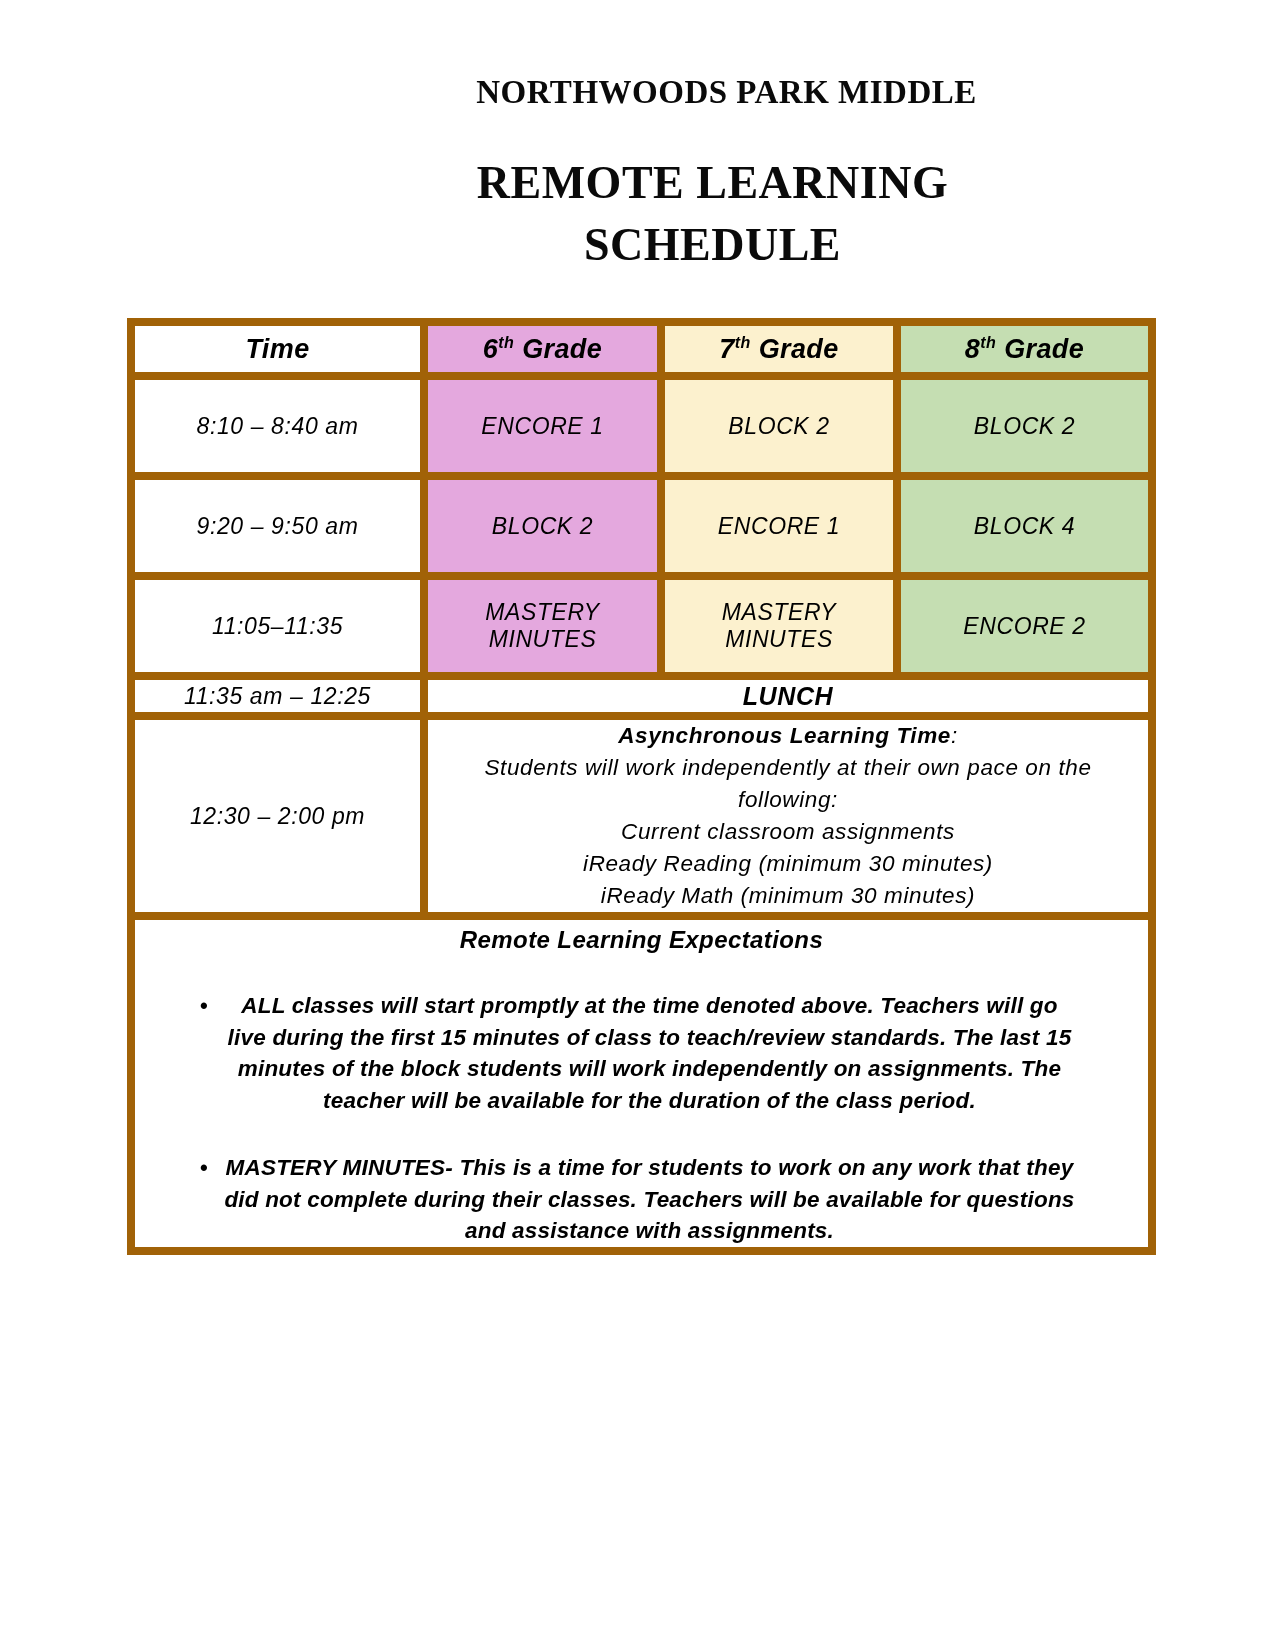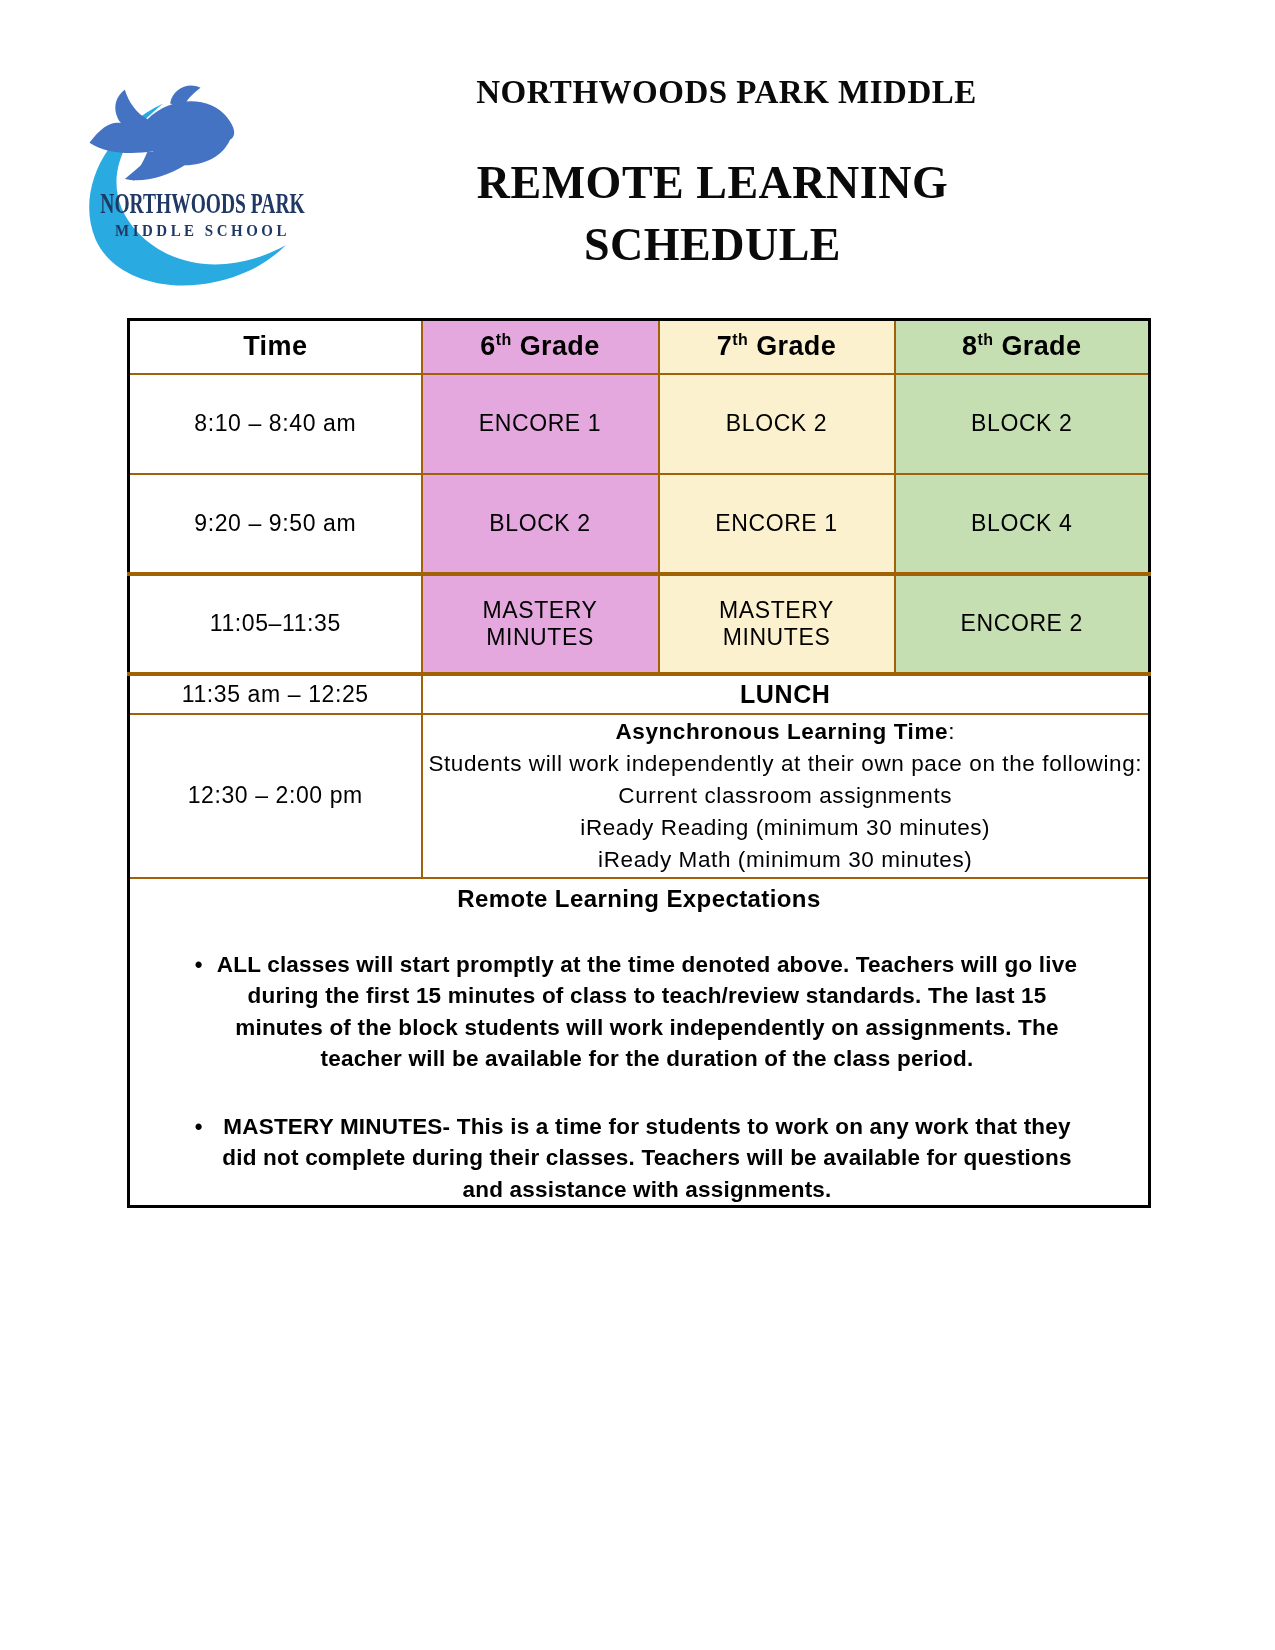"NORTHWOODS PARK" div.logo { html: <div> <svg> <path></path> <path></path> <path></path> <path></path> <text>NORTHWOODS PARK</text> <text>MIDDLE SCHOOL</text> </svg> </div> -> none }
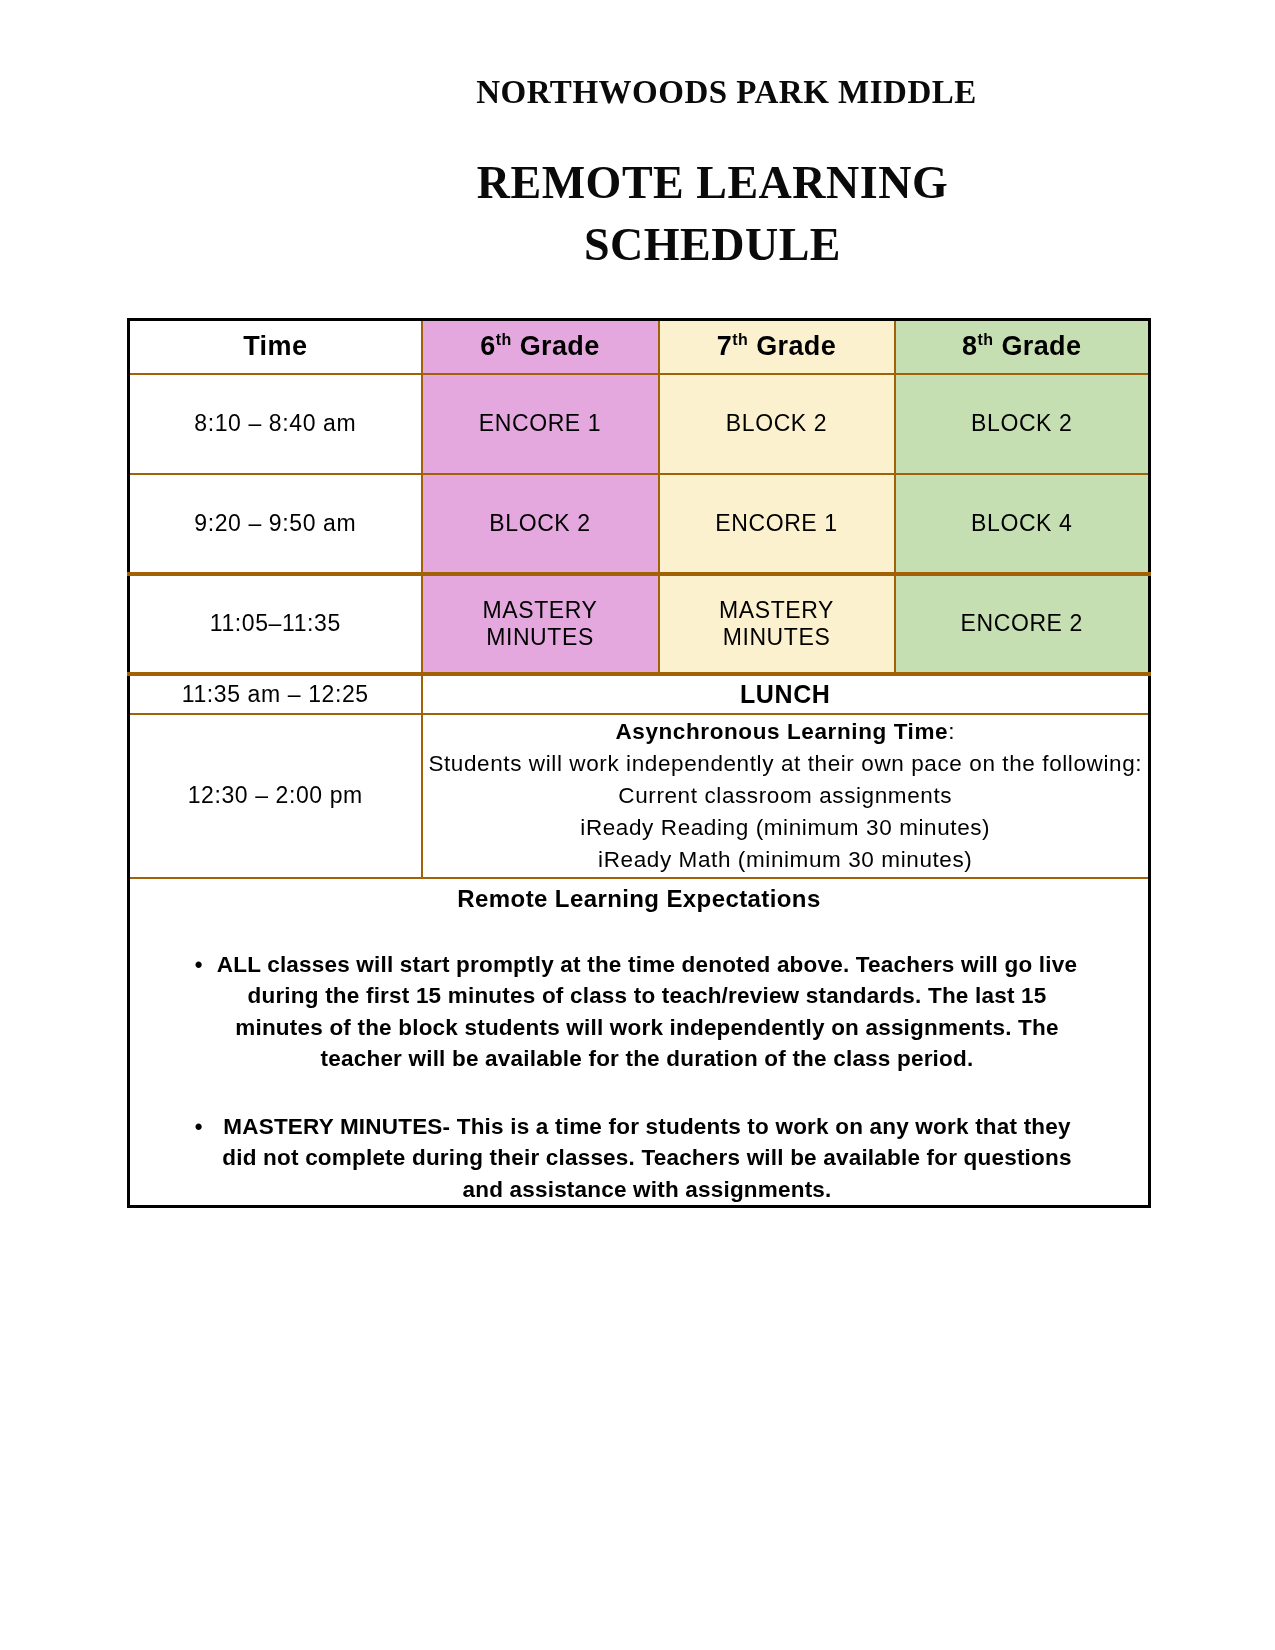"Time" table.schedule td { border: 2px solid #a16207 -> 8px solid #a16207; font-style: none -> italic }
